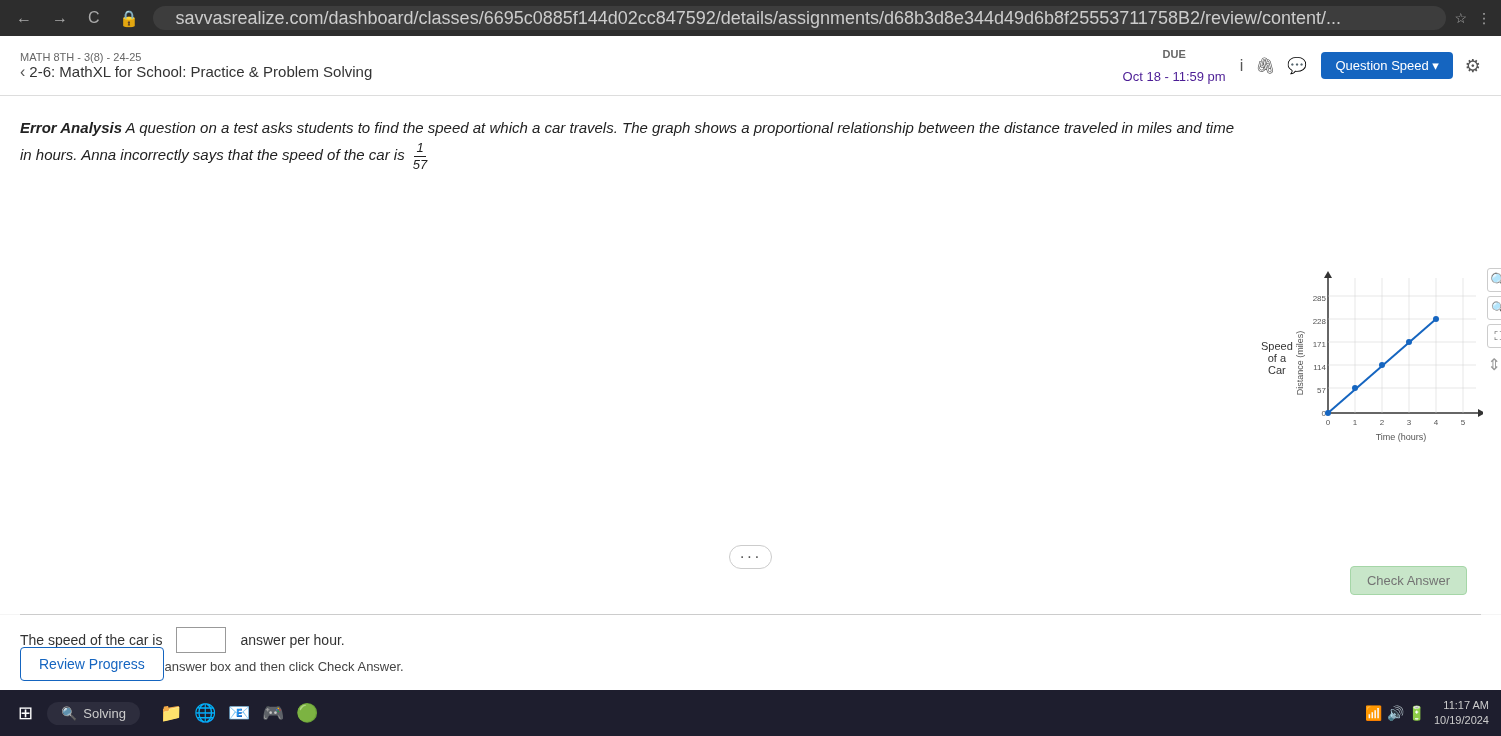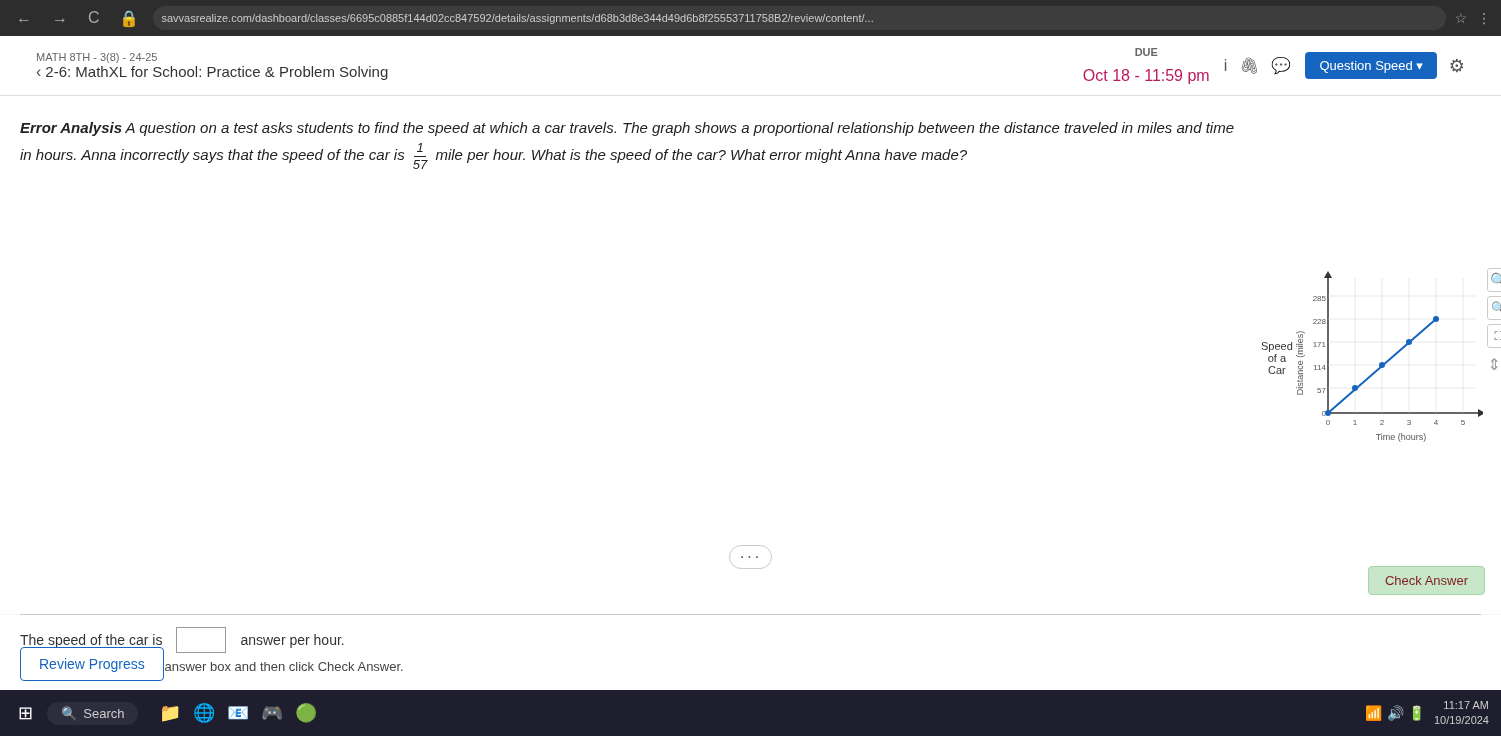"savvasrealize.com/dashboard/classes/6695" .browser-url-bar { font-size: 11px -> 18px; padding: 0 8px -> 0 22px }
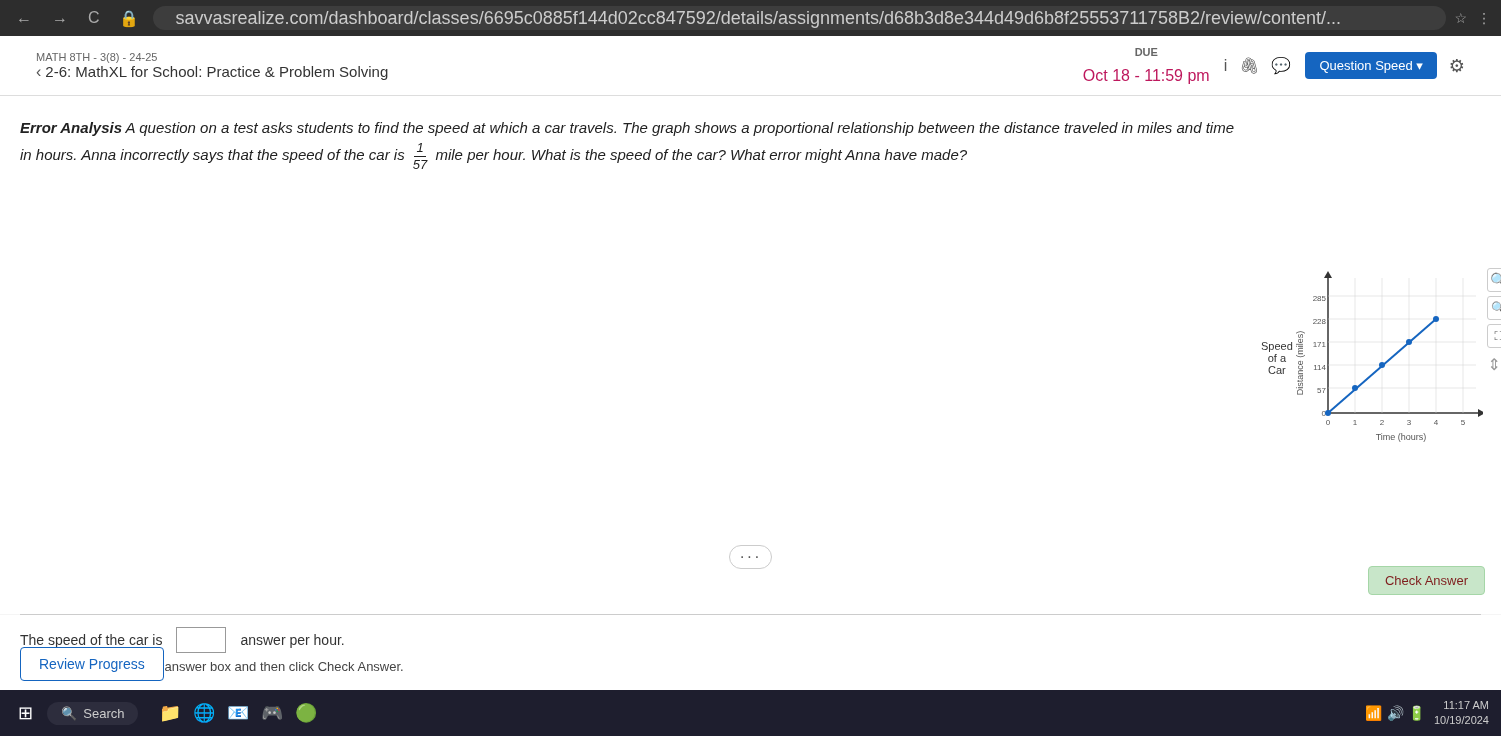"MATH 8TH - 3(8) -" .top-header { padding: 8px 36px -> 8px 20px }
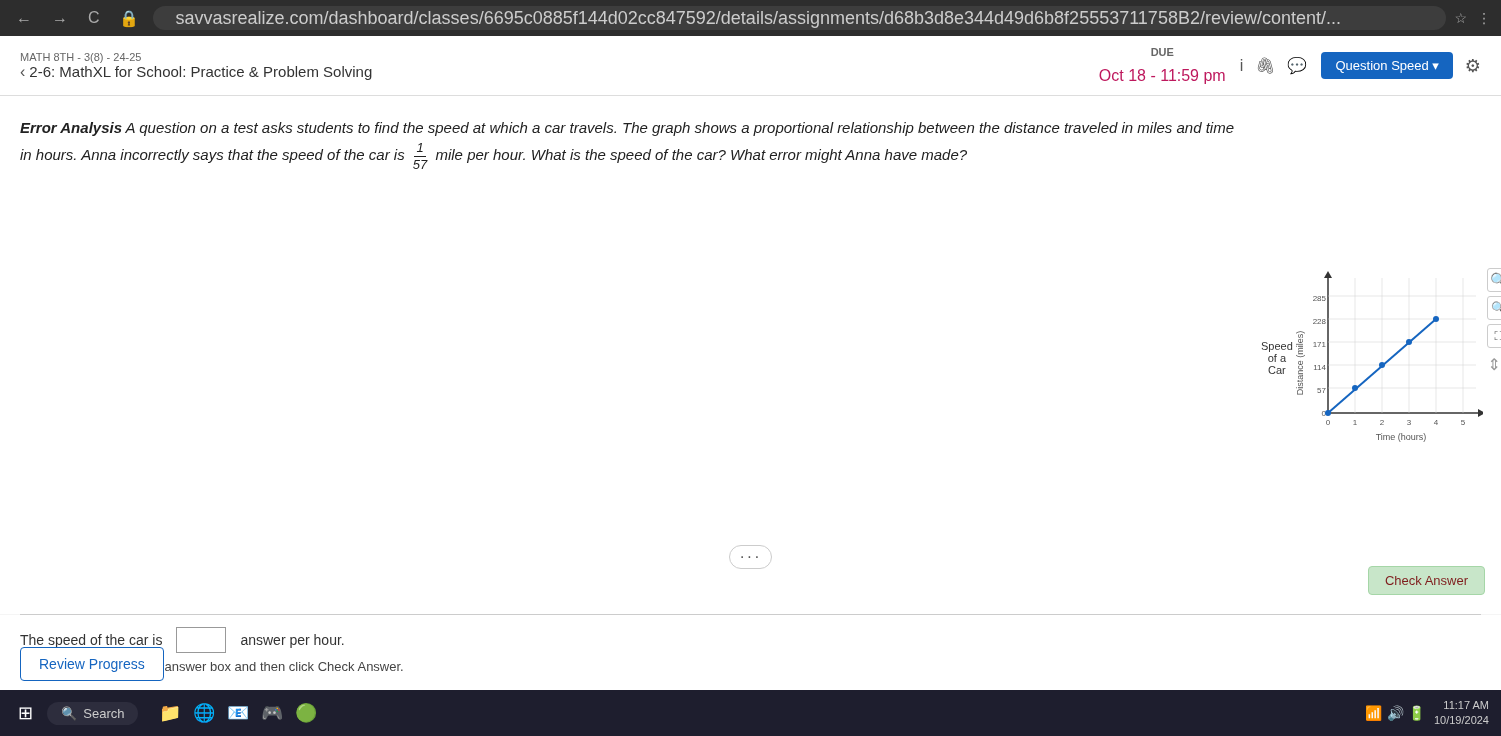"Oct 18 - 11:59 pm" .due-date { color: #be185d -> #4c1d95; font-size: 16px -> 13px }
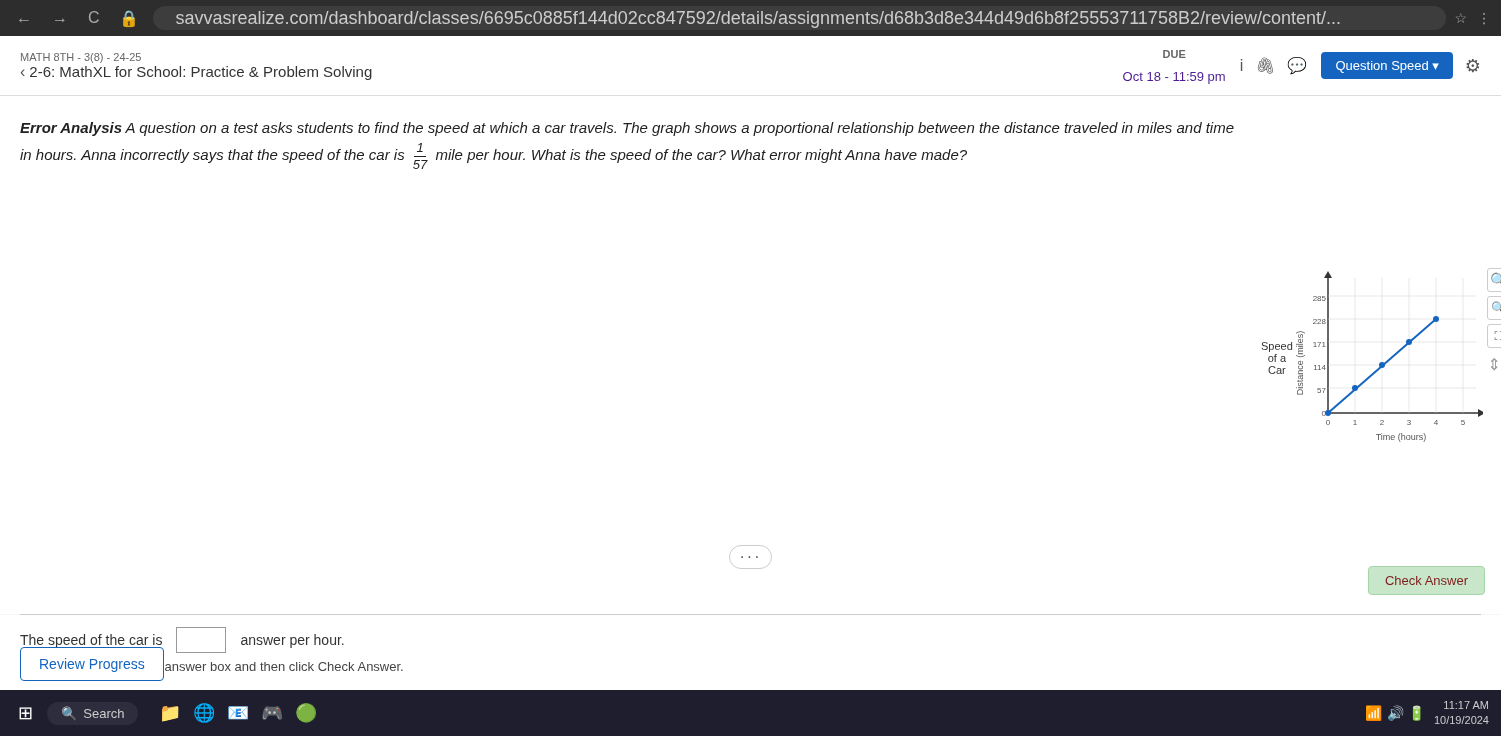"mile per hour. What is" span { html: <span> mile per hour. What is the speed of the car? What error might Anna have made?</span> -> none }
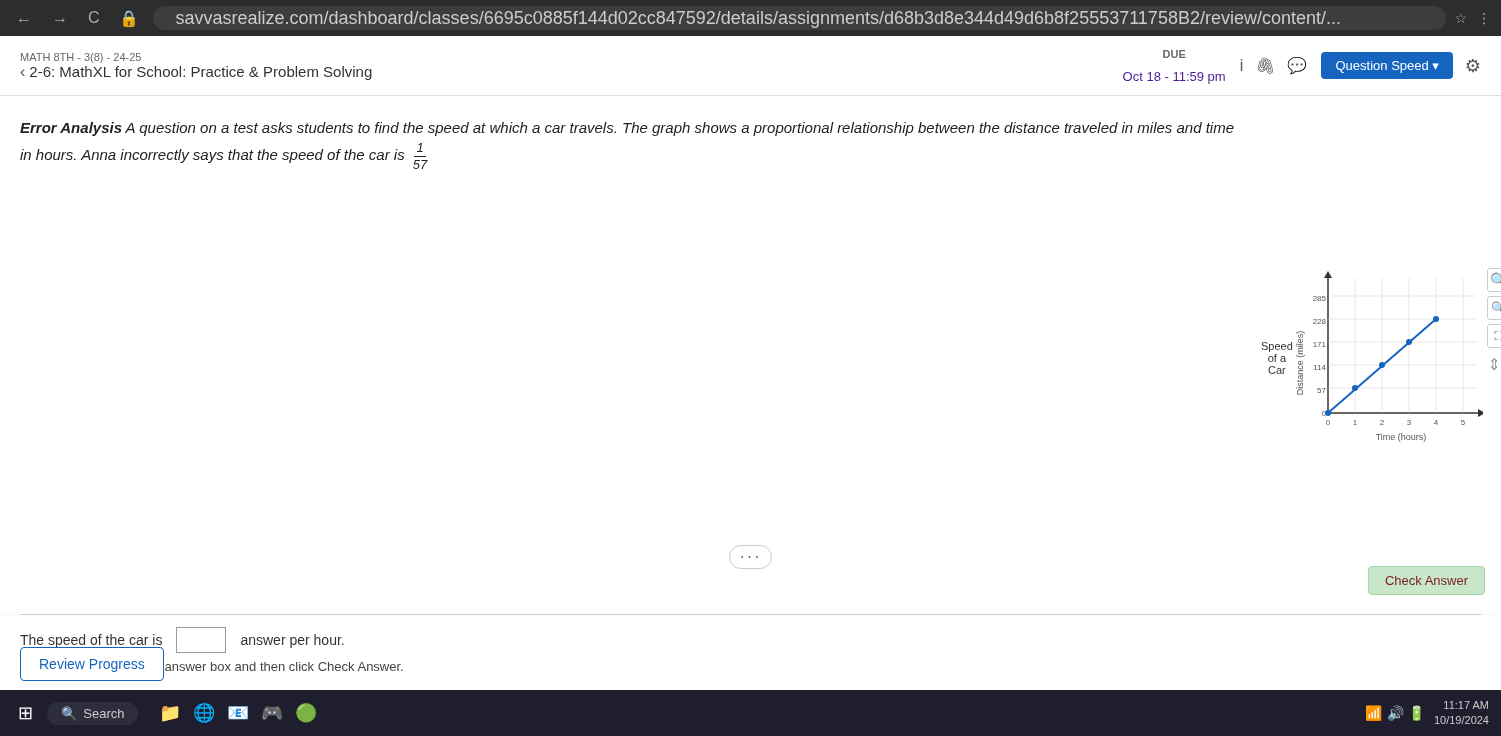"Check Answer" .check-answer-btn { color: #7f1d1d -> #737373; right: 16px -> 34px }
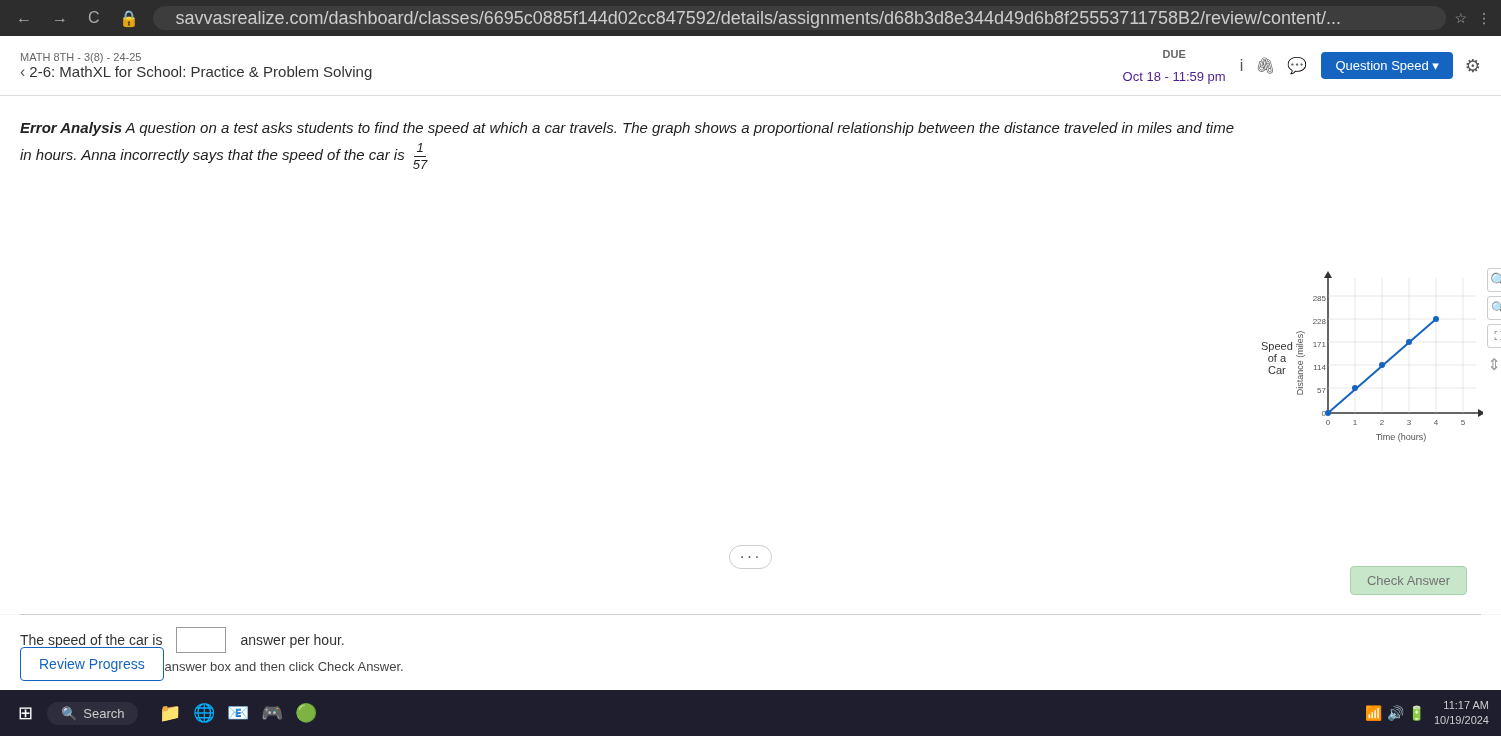"Search" span { text: Search -> Solving }
